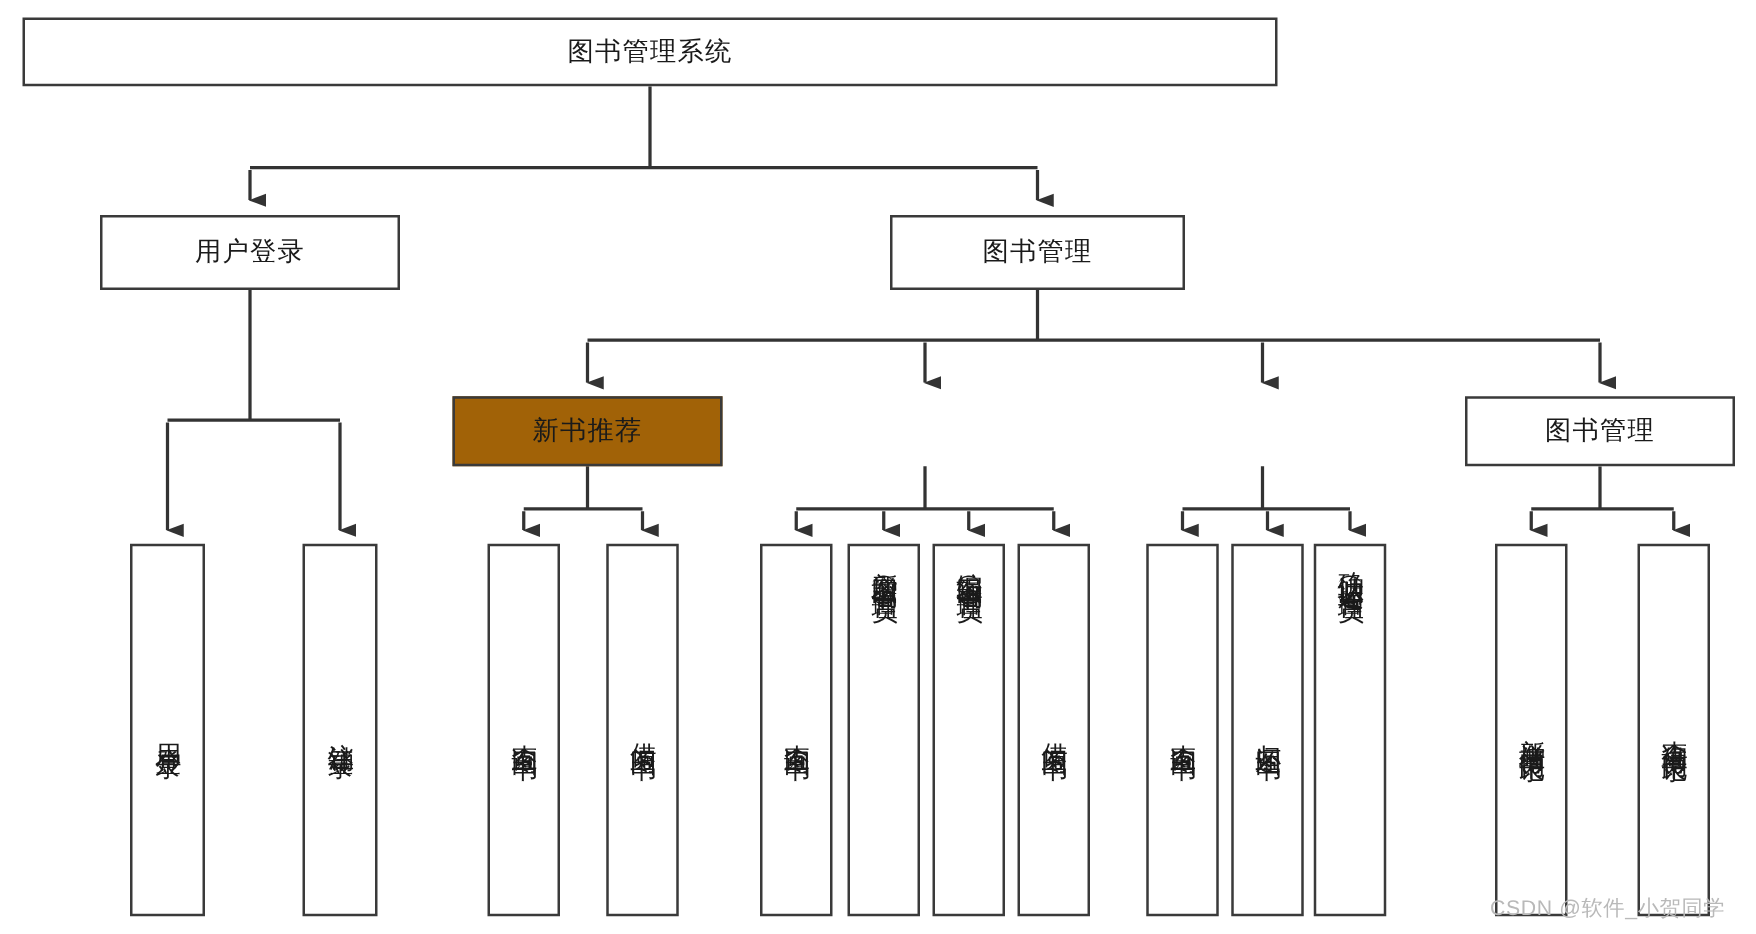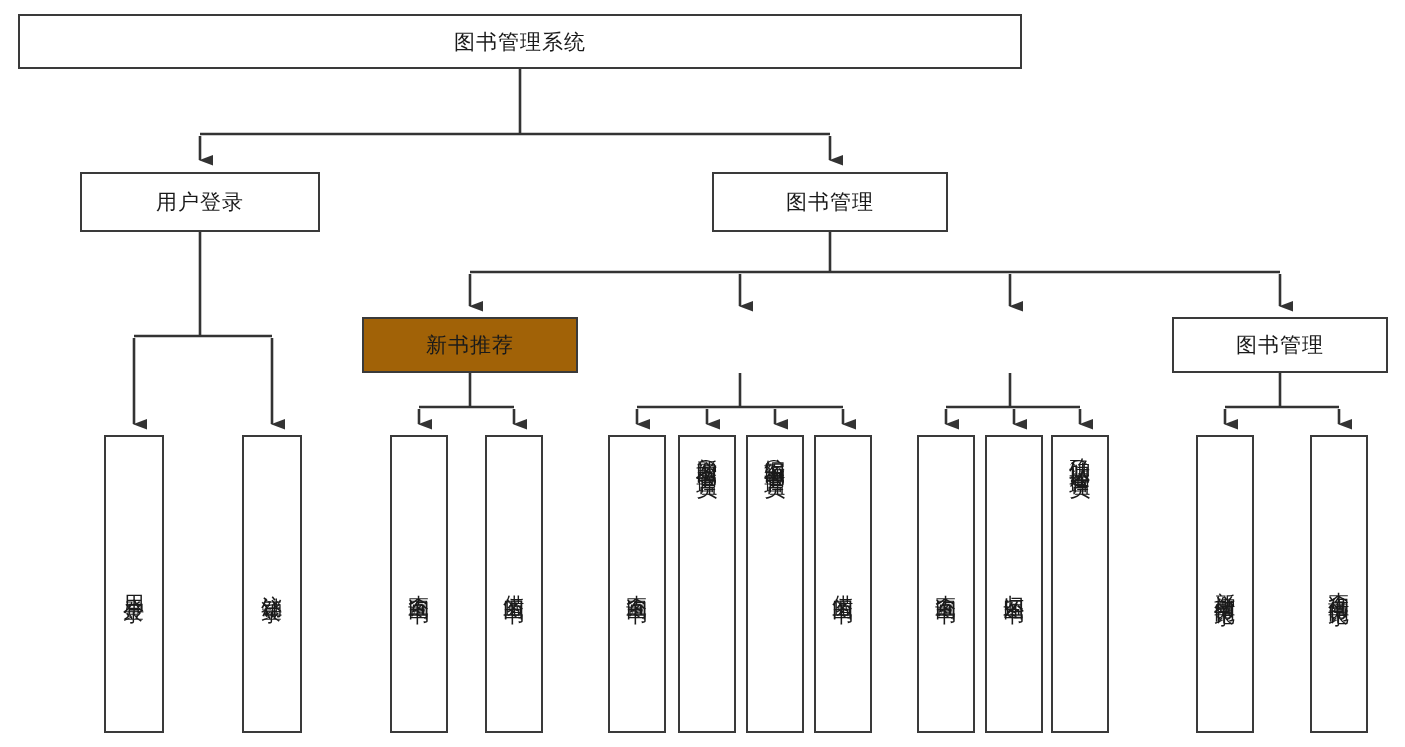"CSDN @软件_小贺同学" div.watermark { html: none -> <div>CSDN @软件_小贺同学</div> }
